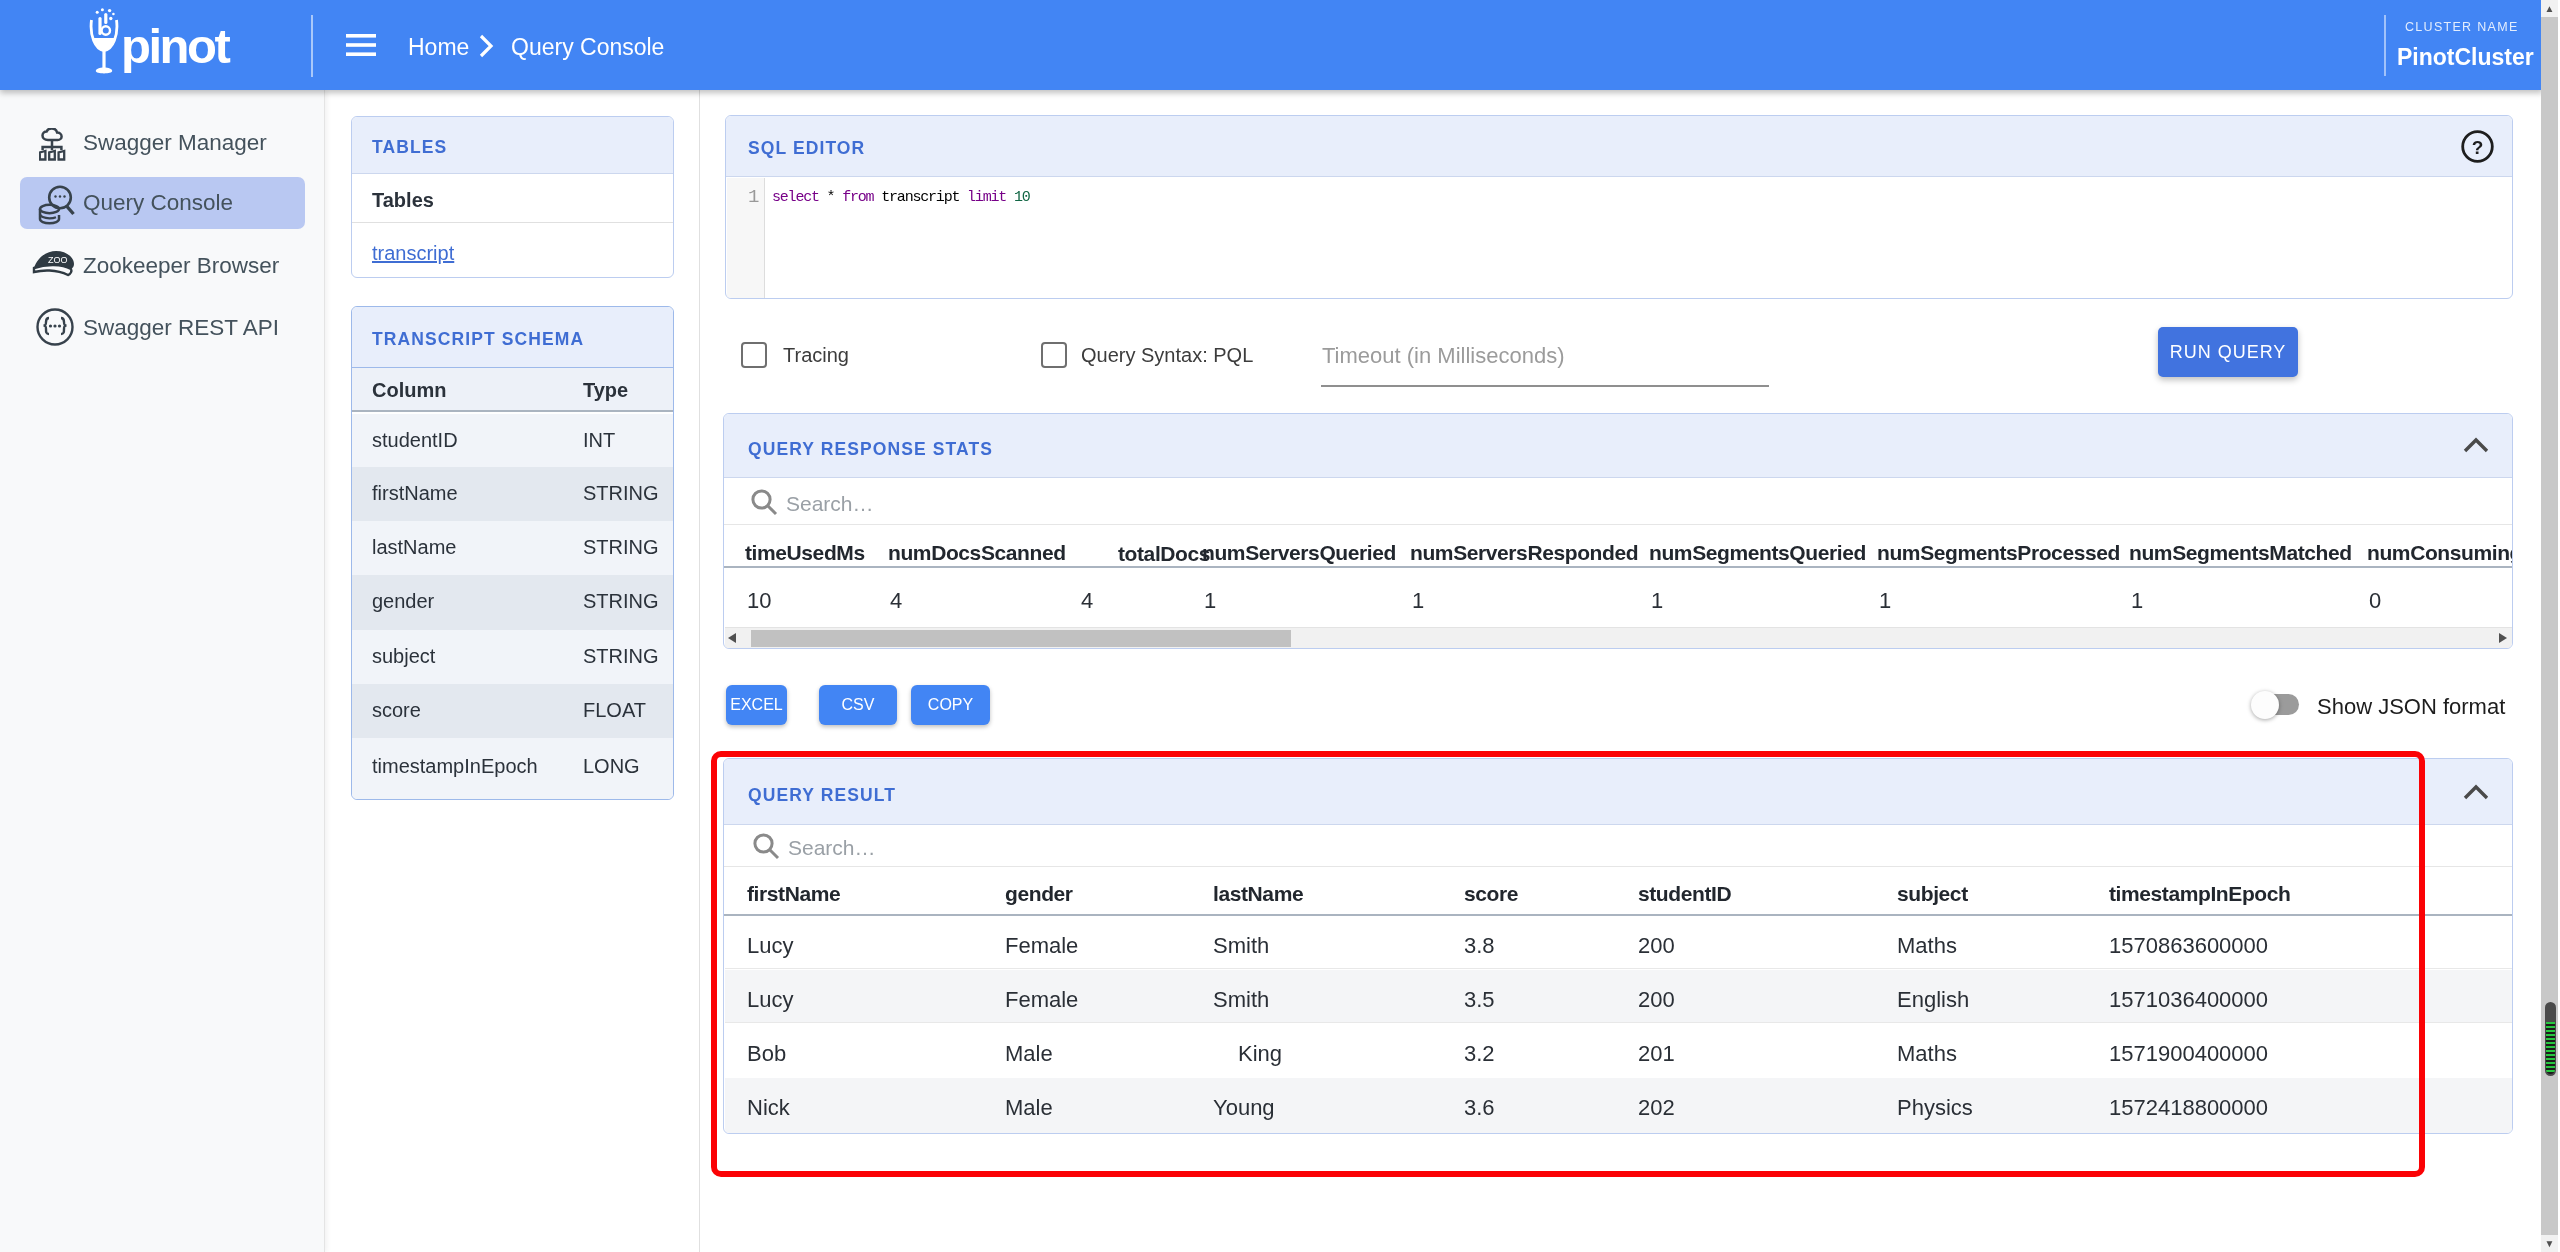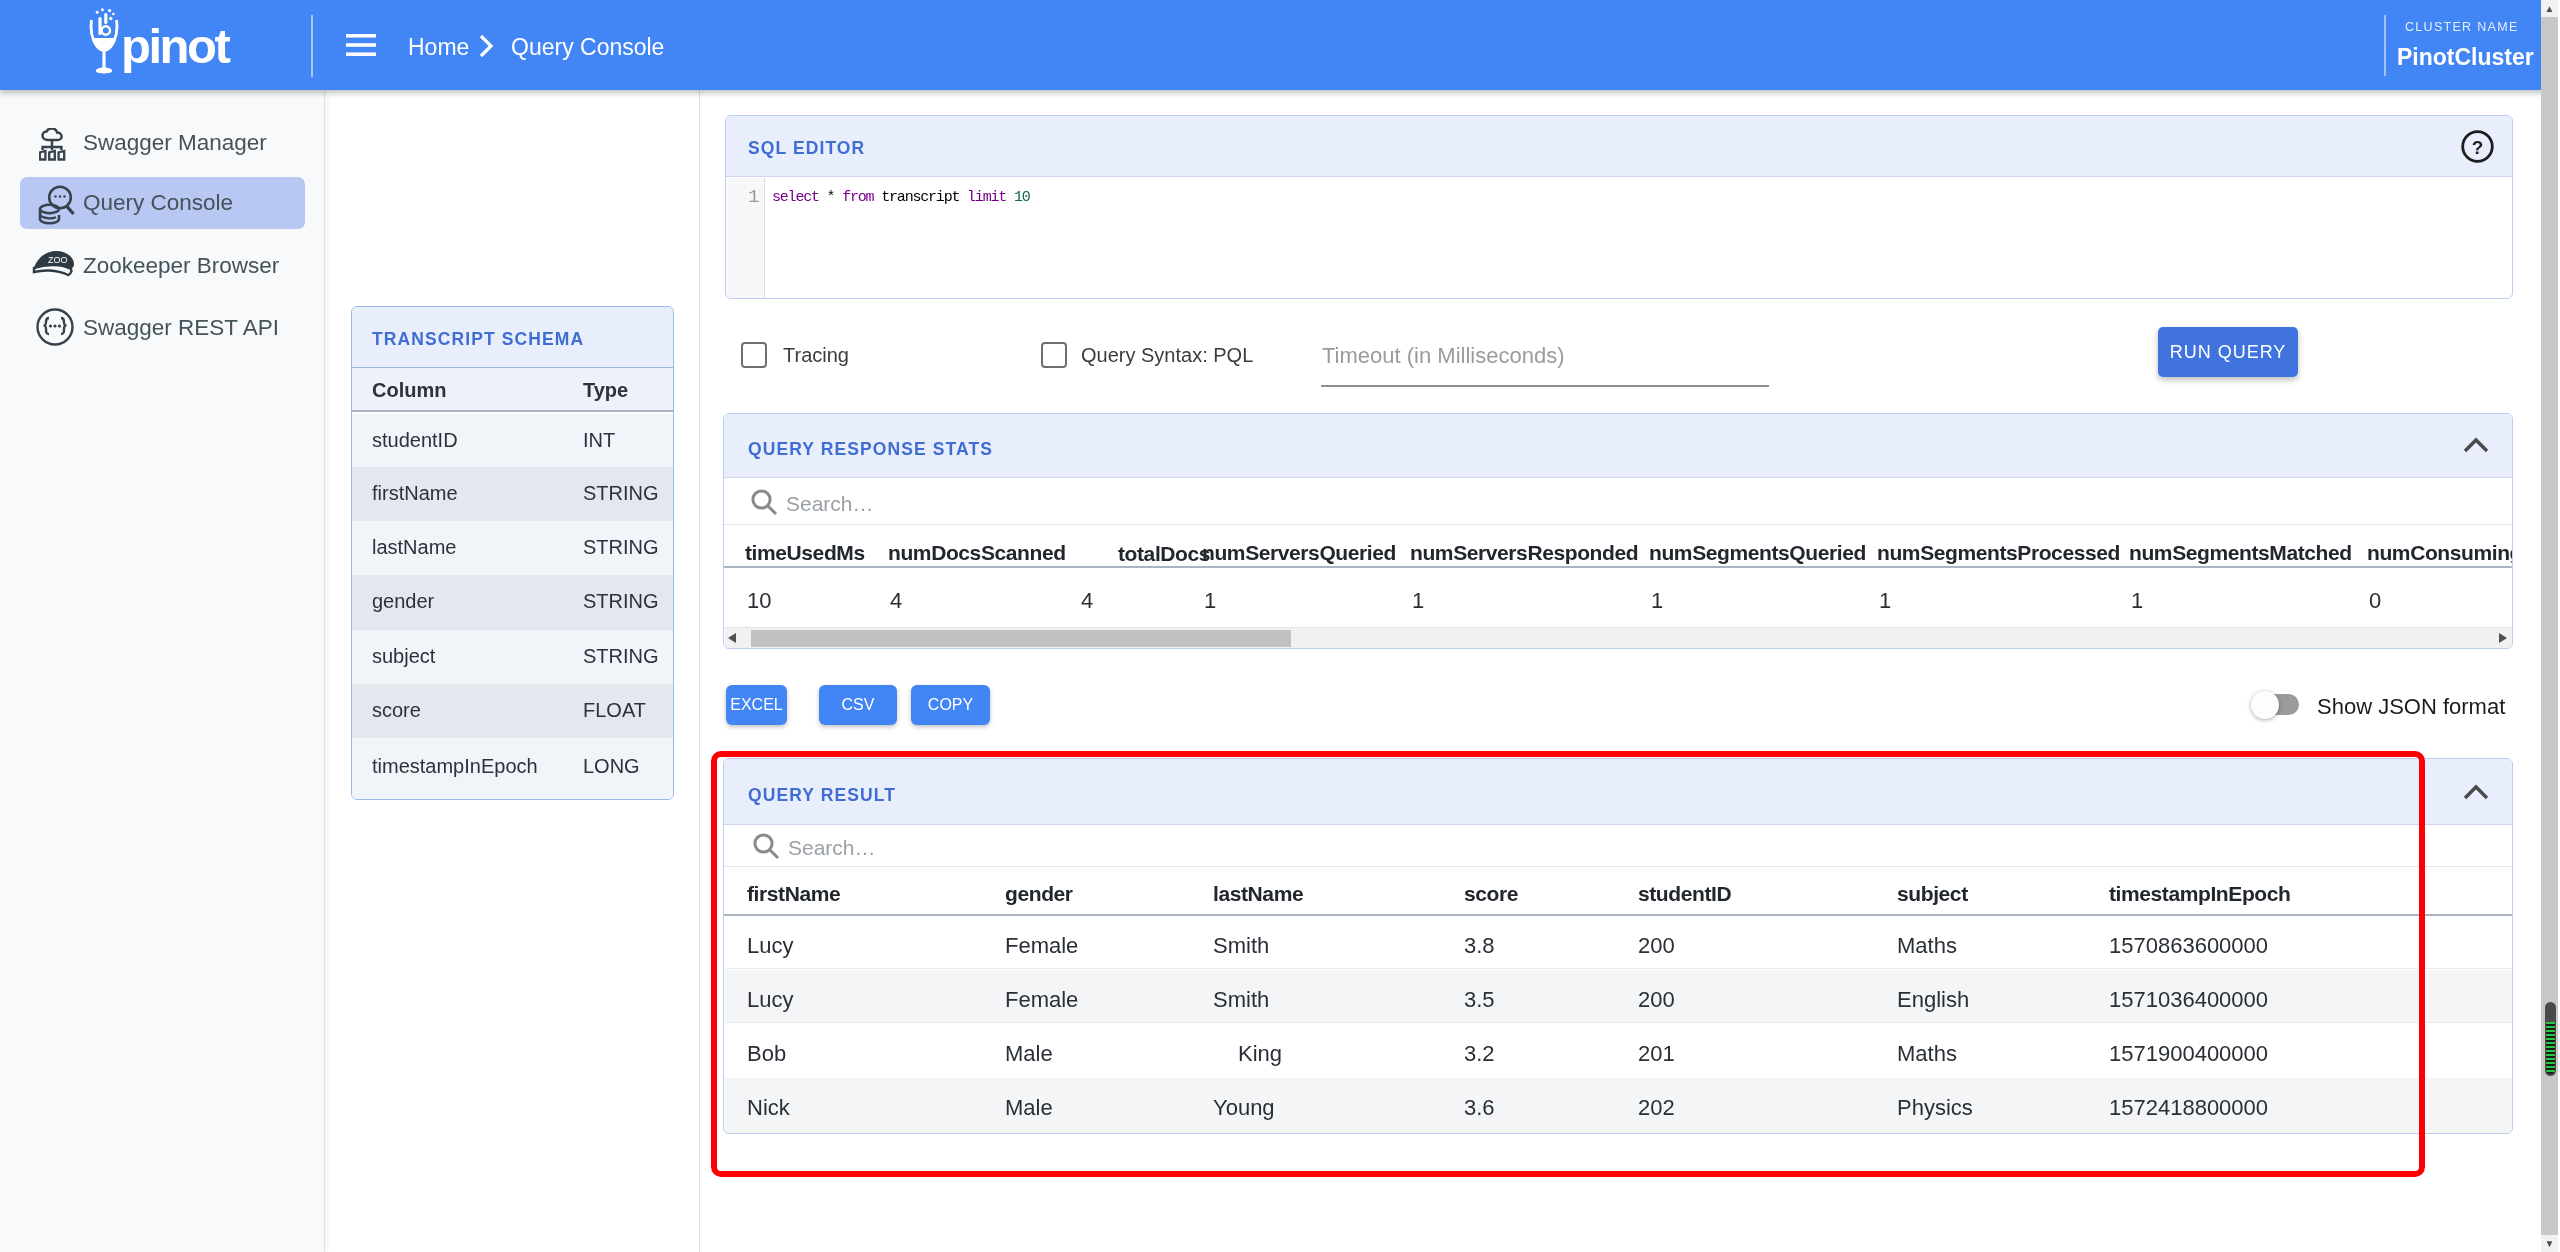"TABLES" div.abs { html: none -> <div> <div></div> <div>TABLES</div> <div>Tables</div> <div></div> <div>transcript</div> </div> }
